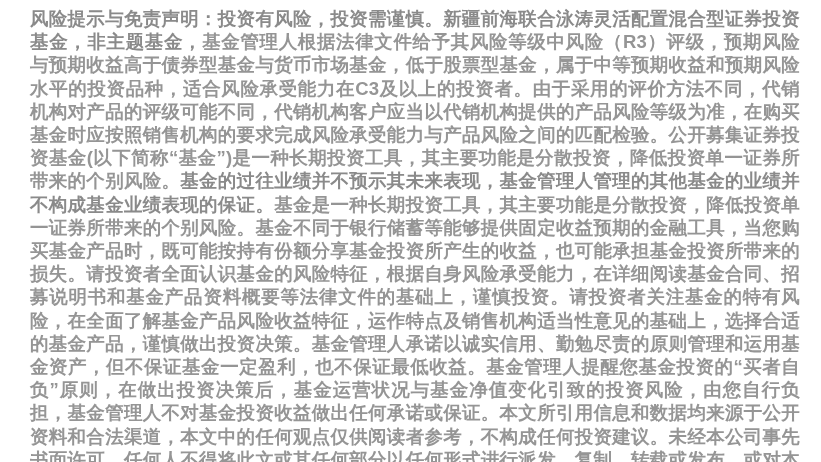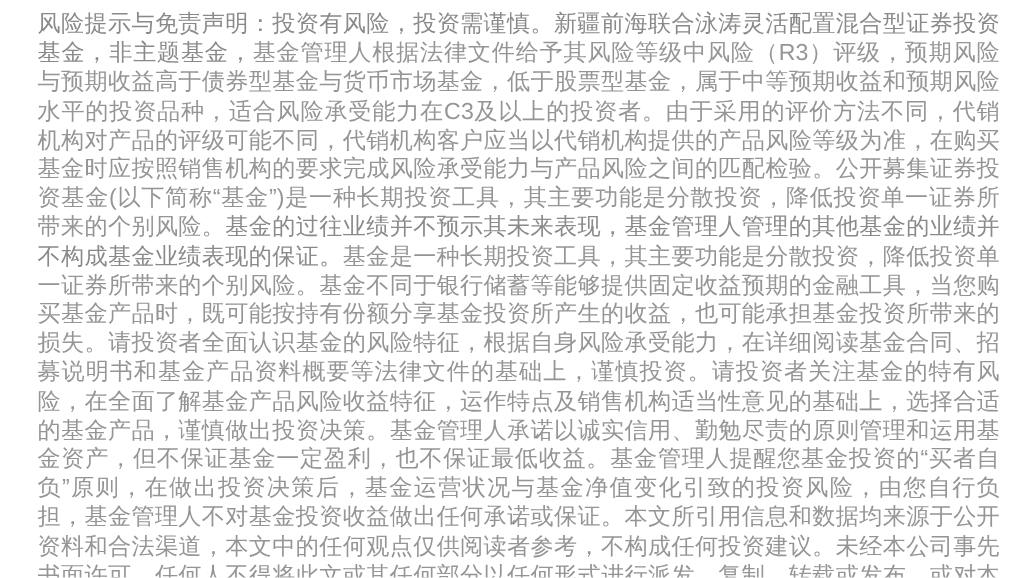"风险提示与免责声明：投资有风险，投资需谨慎。新疆前海联合泳涛灵活配置混合型证券投" .seg.bold { font-weight: 400 -> 700 }
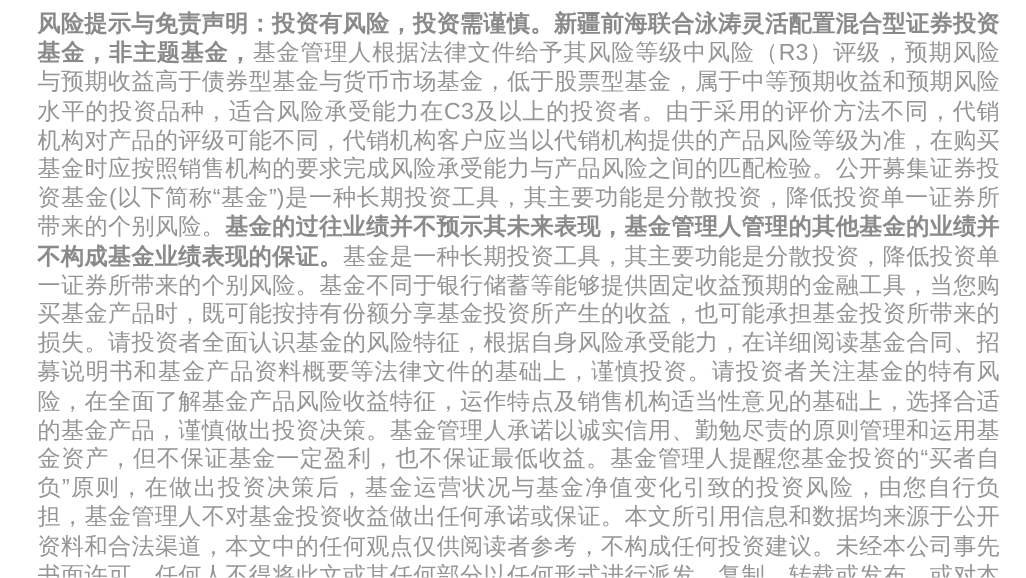"基金管理人根据法律文件给予其风险等级中风险（R3）评级，预期风险与预期收益高于债" .seg { font-weight: 400 -> 700 }
